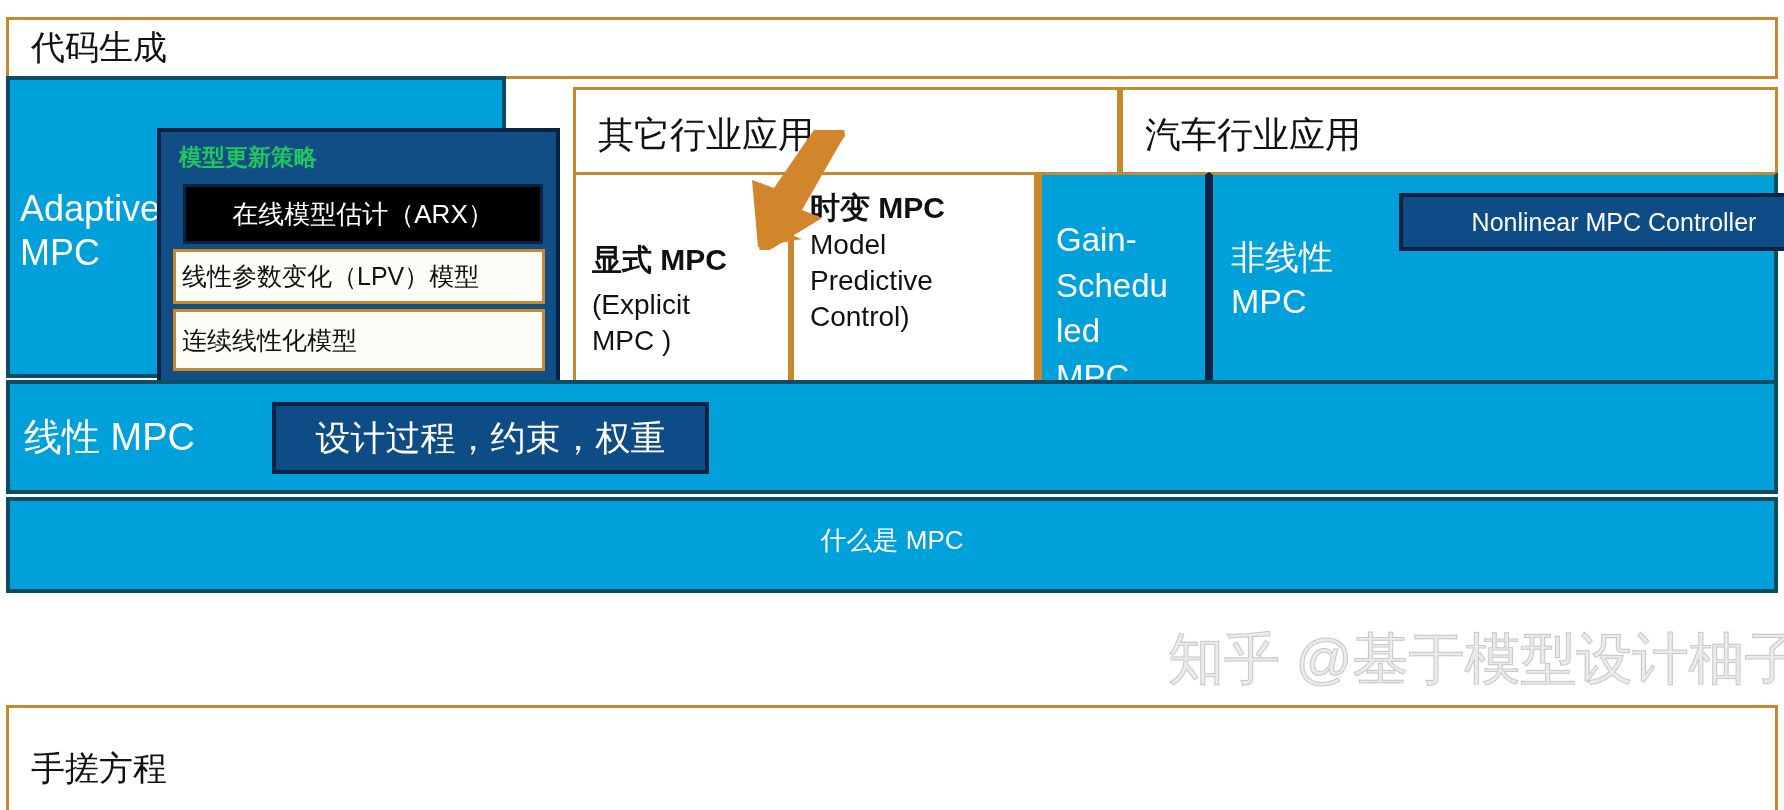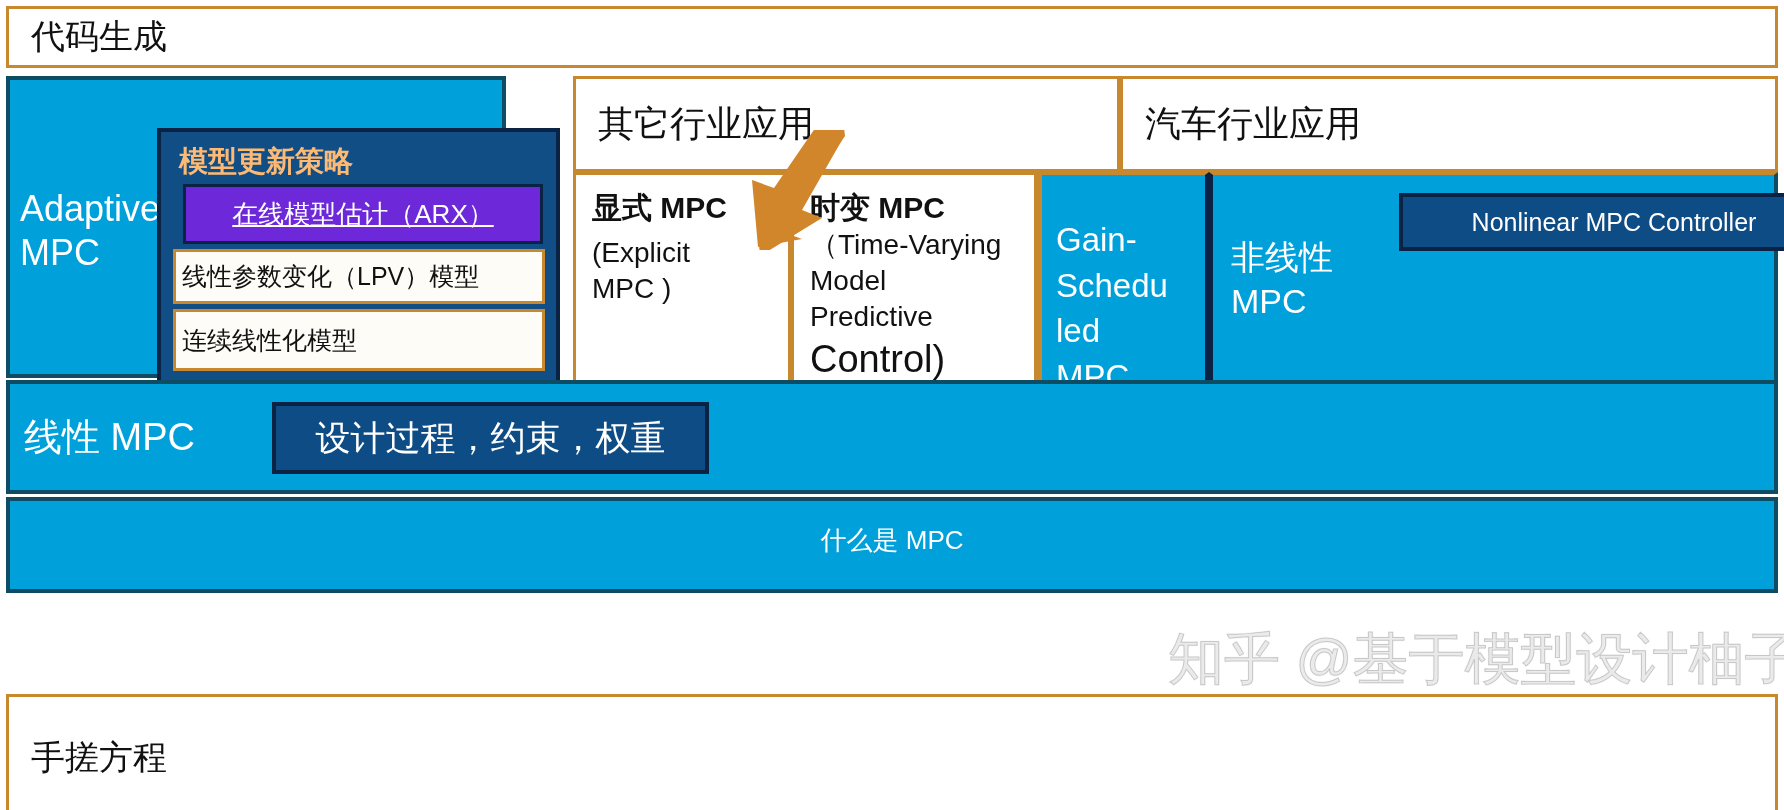"代码生成" .white-band { margin-top: none -> 11px }
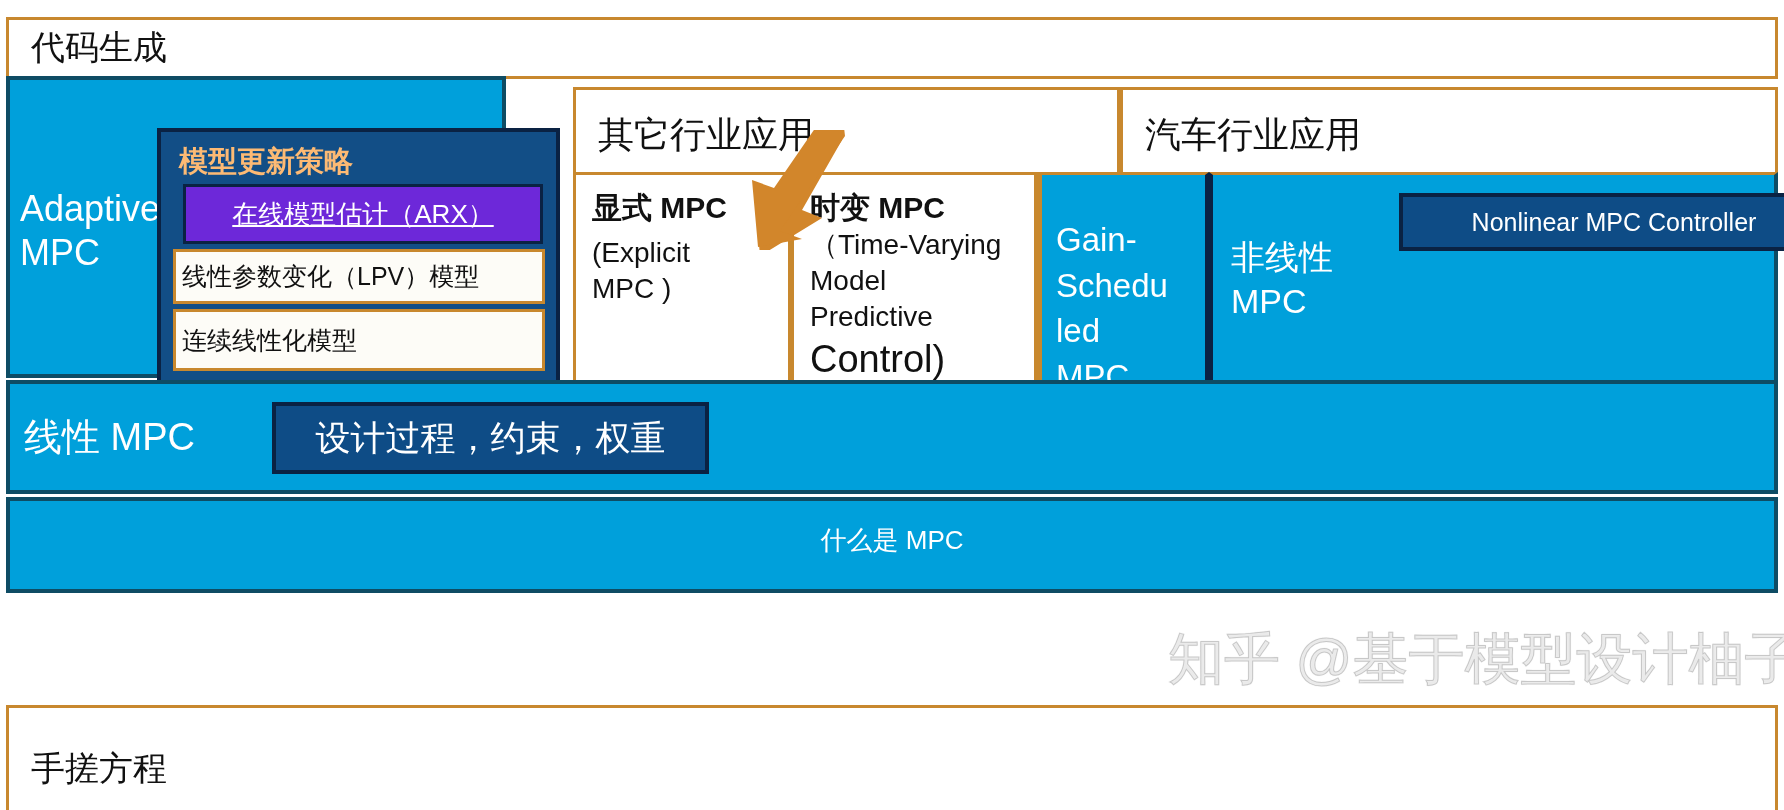"模型更新策略" .navy-title { color: #fdba74 -> #22c55e; font-size: 29px -> 23px }
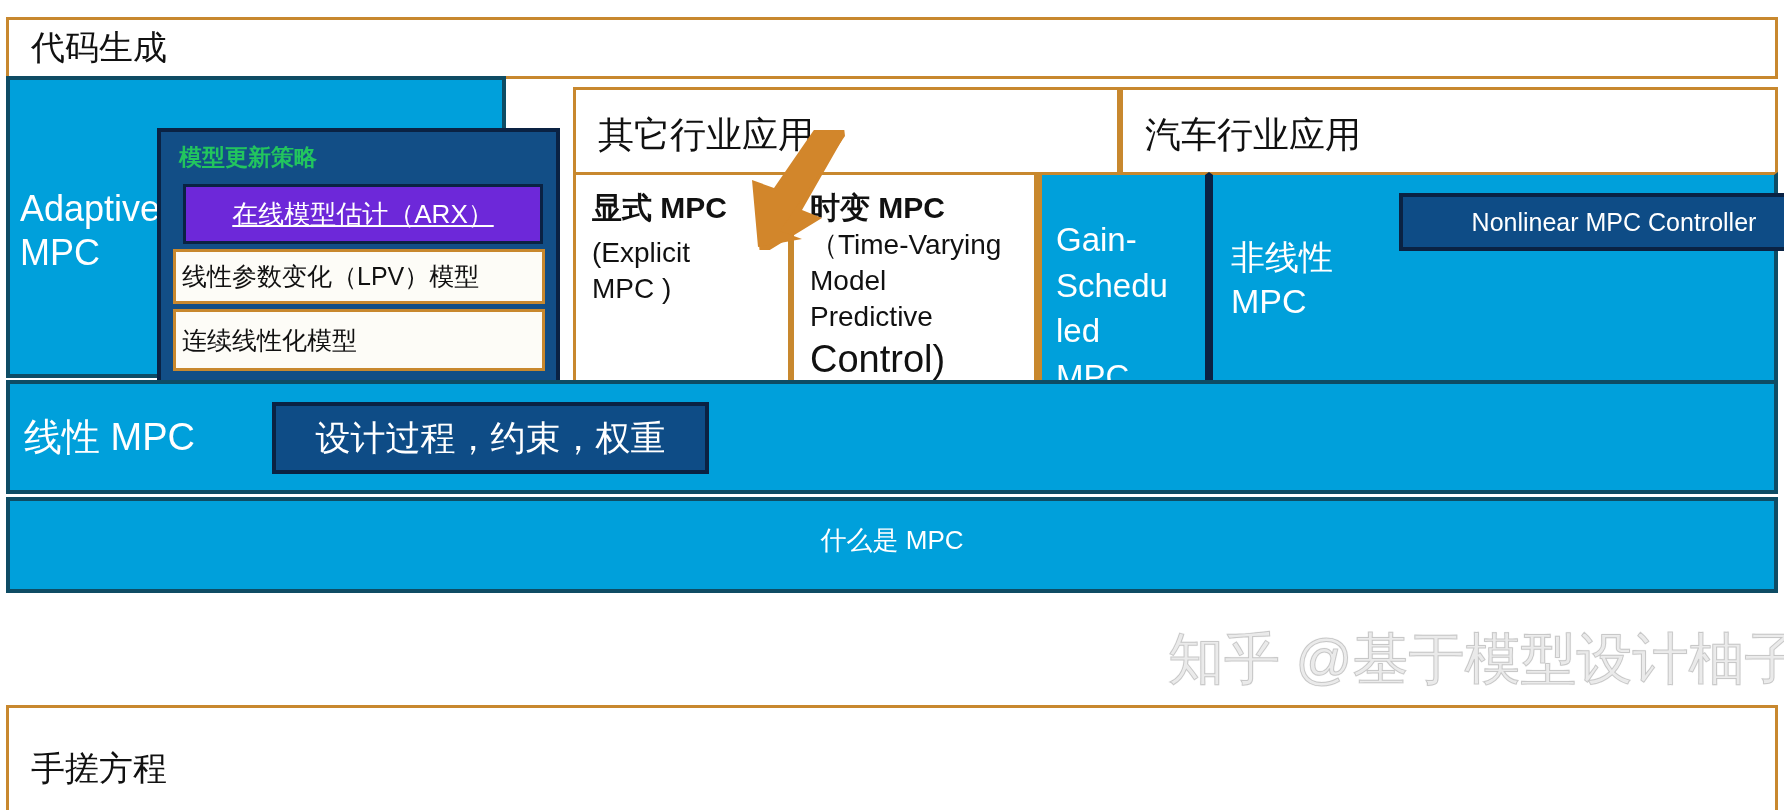"在线模型估计（ARX）" .navy-inner { background: #6d28d9 -> #000000; text-decoration: underline -> none }
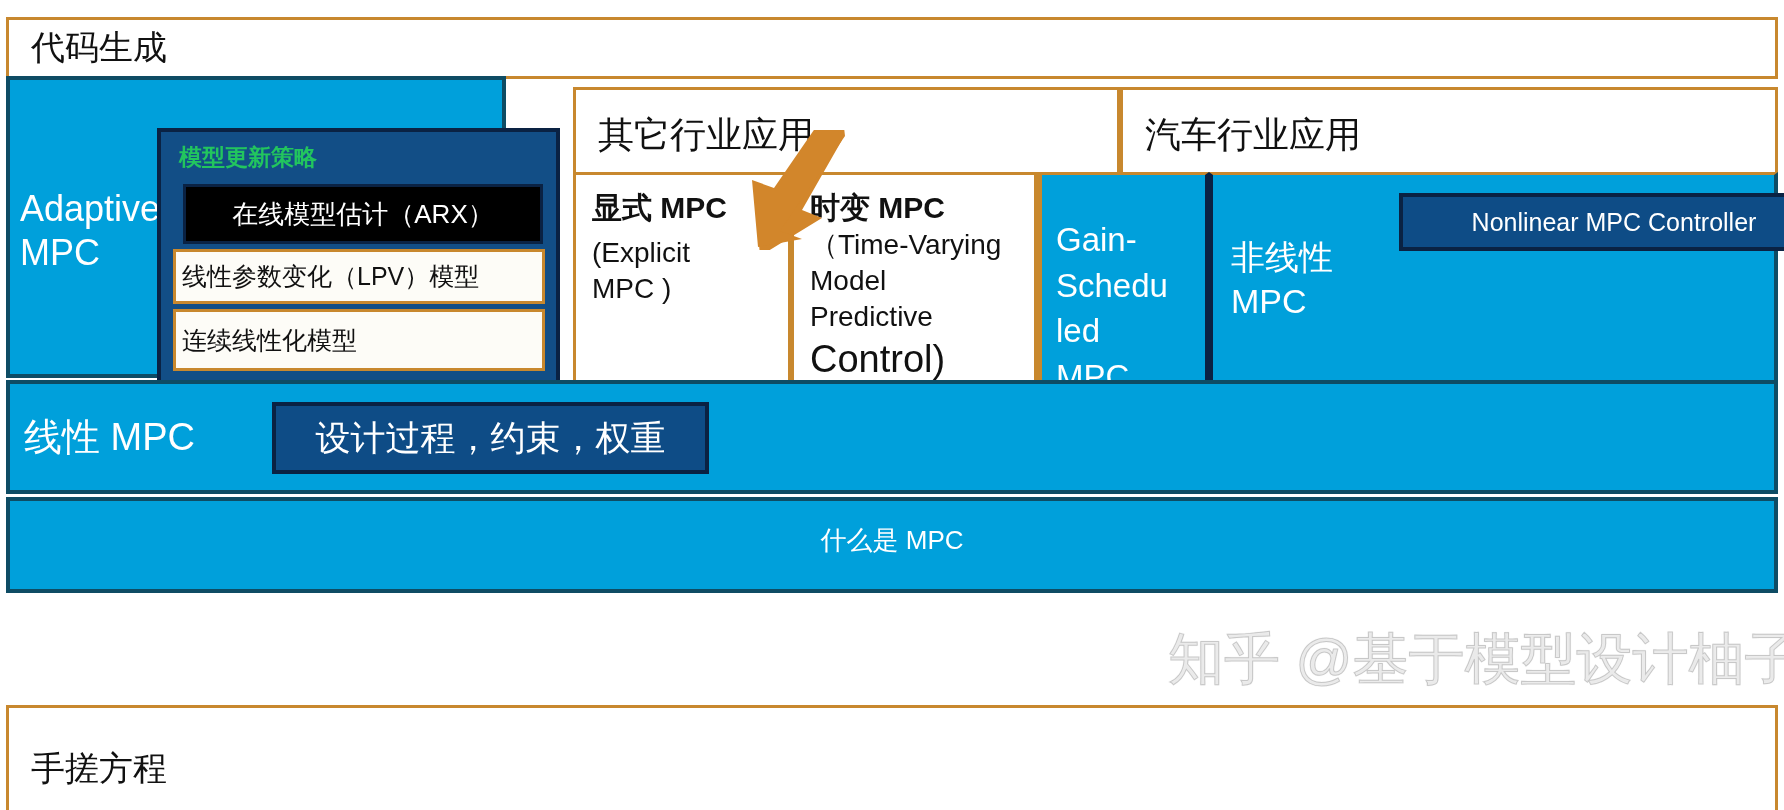"显式 MPC" div { margin-top: none -> 52px }
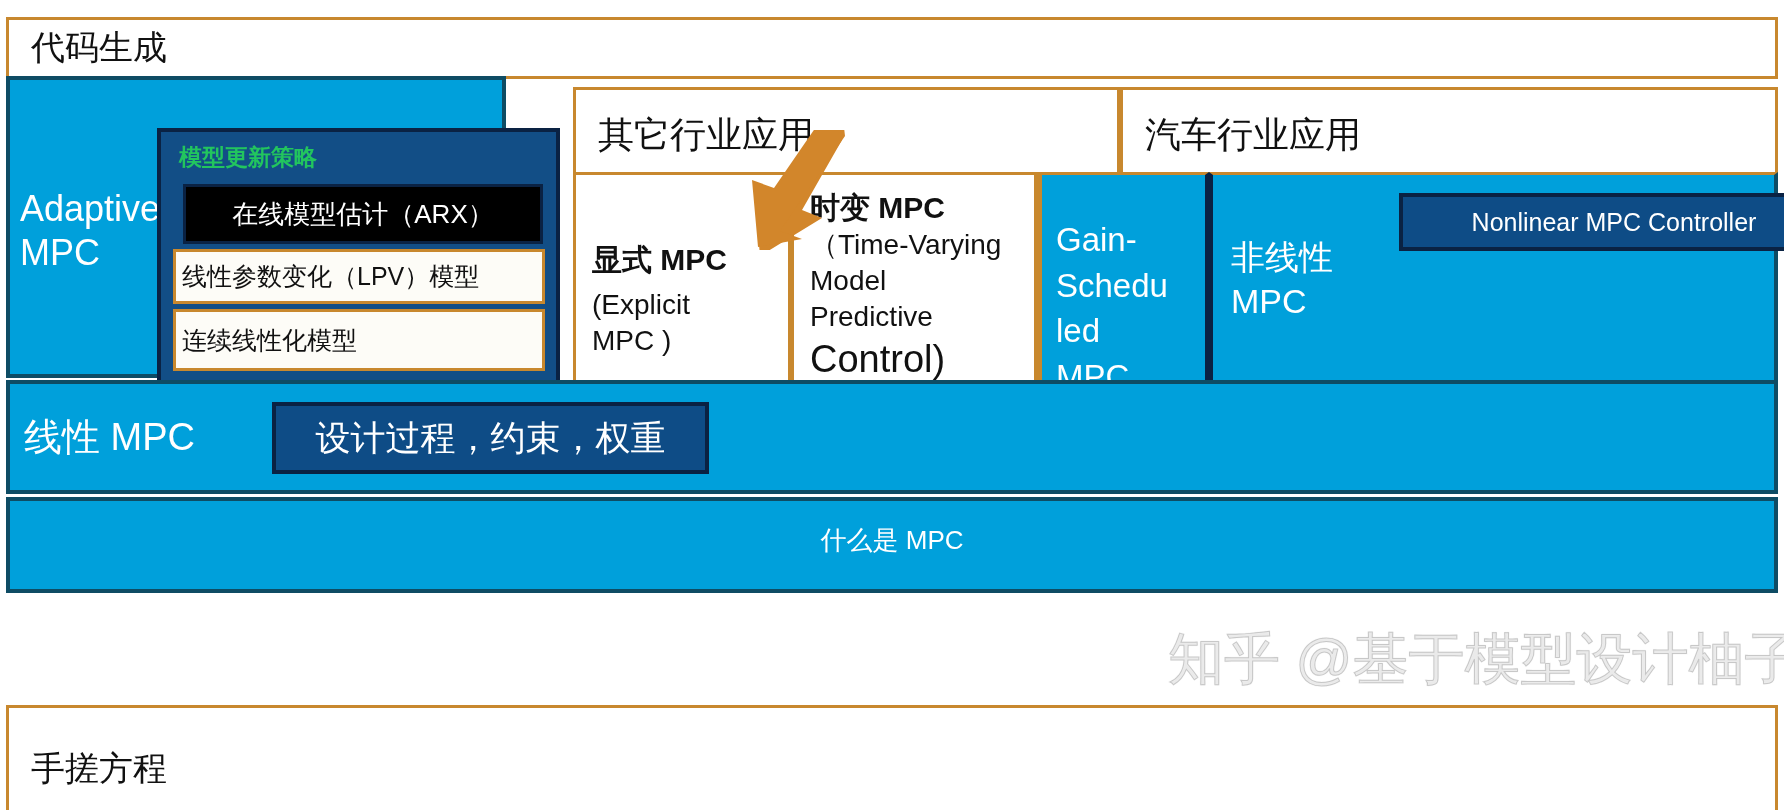"（Time-Varying" div { html: <div>（Time-Varying</div> -> none }
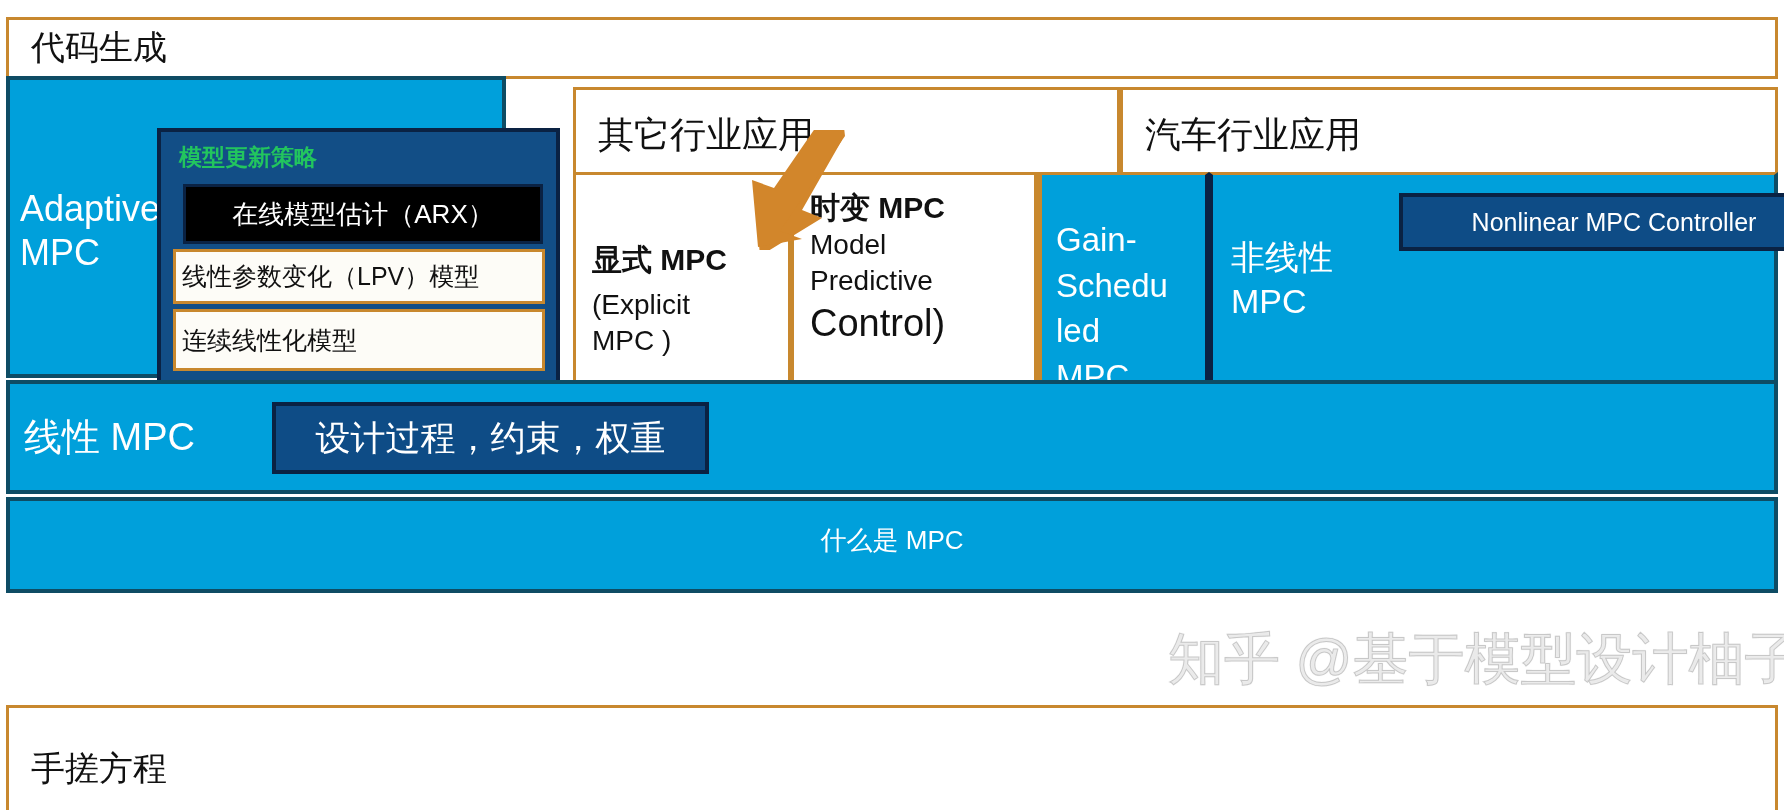"Control)" div { font-size: 38px -> 28px }
